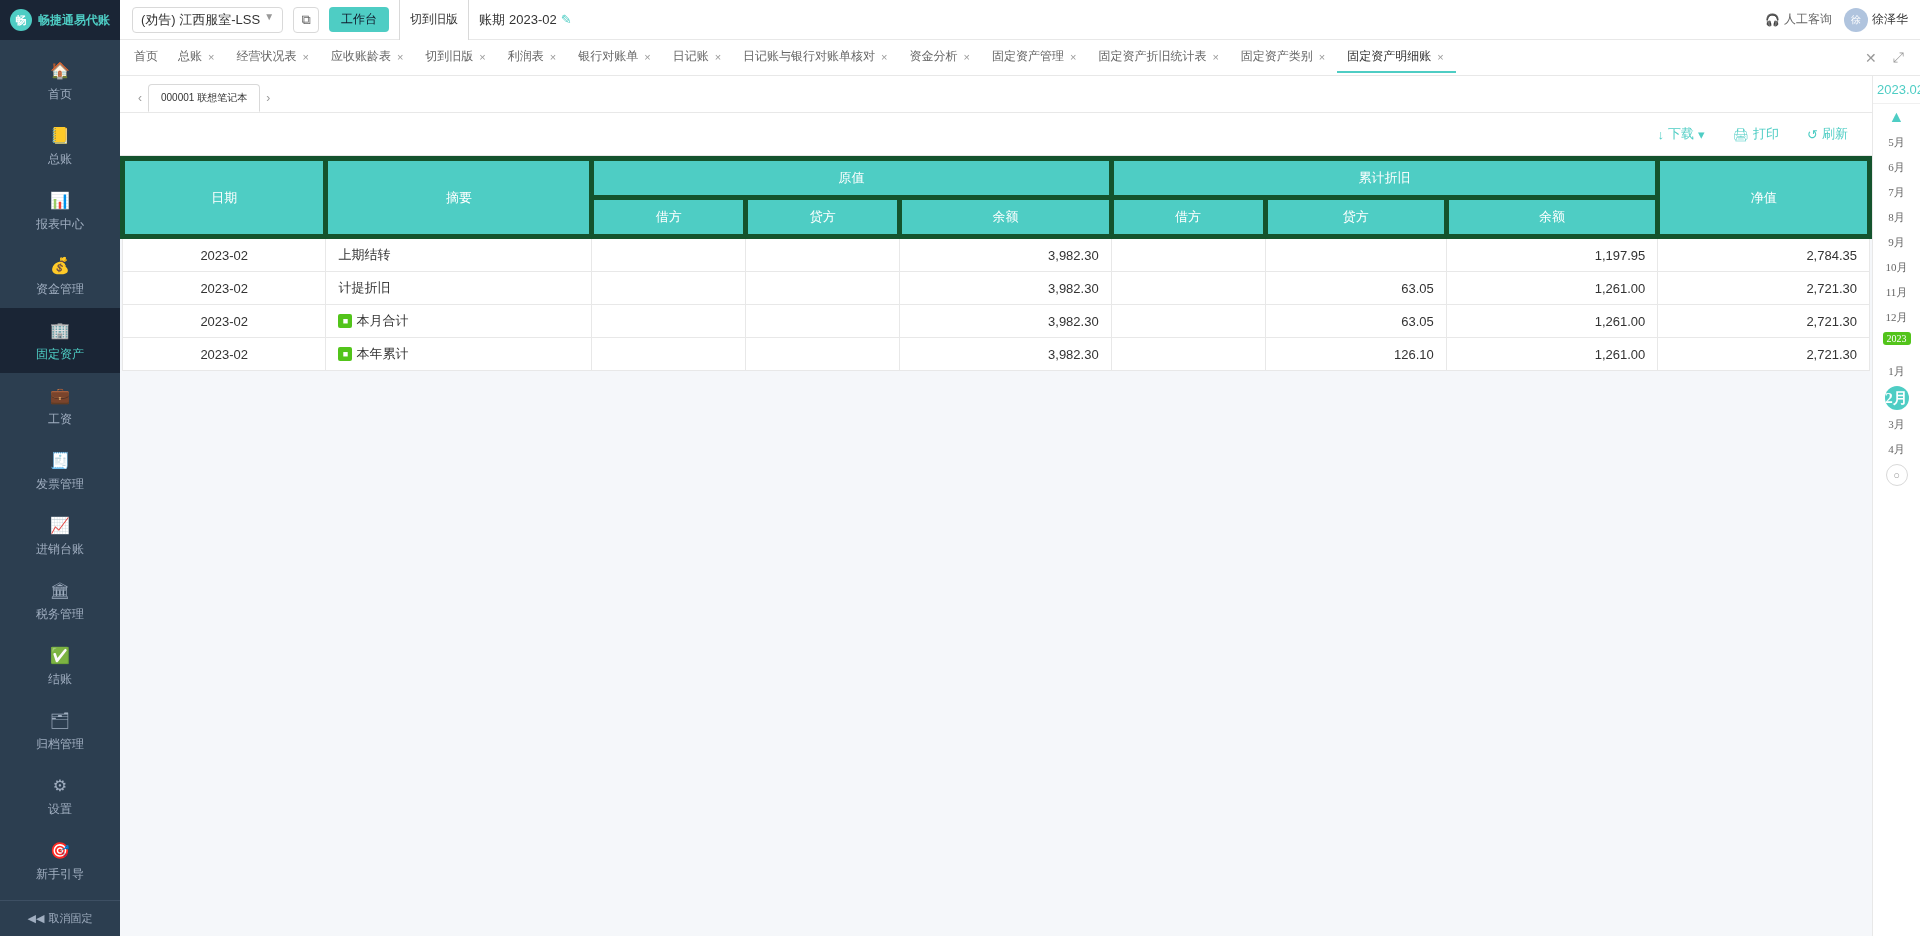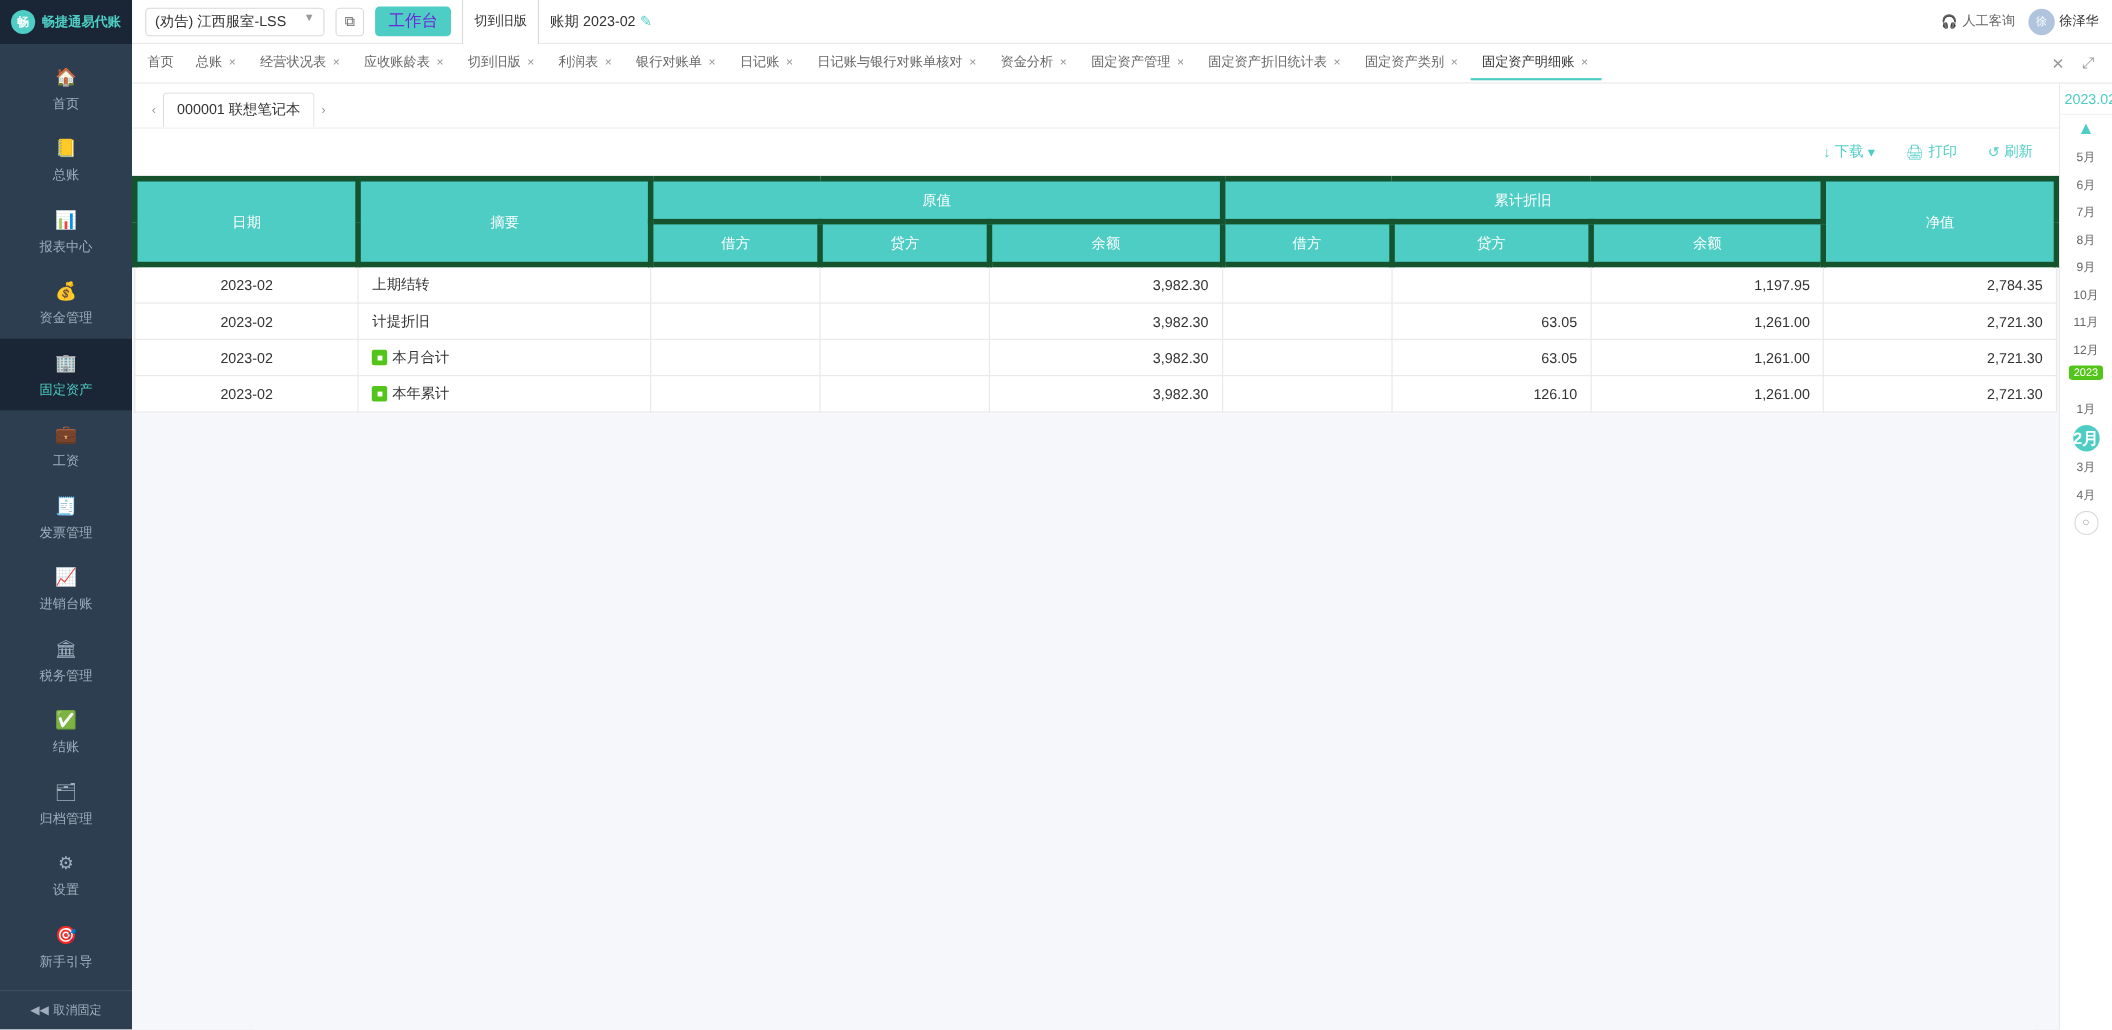"(劝告) 江西服室-LSS" .topbar-company { gap: 16px -> 4px }
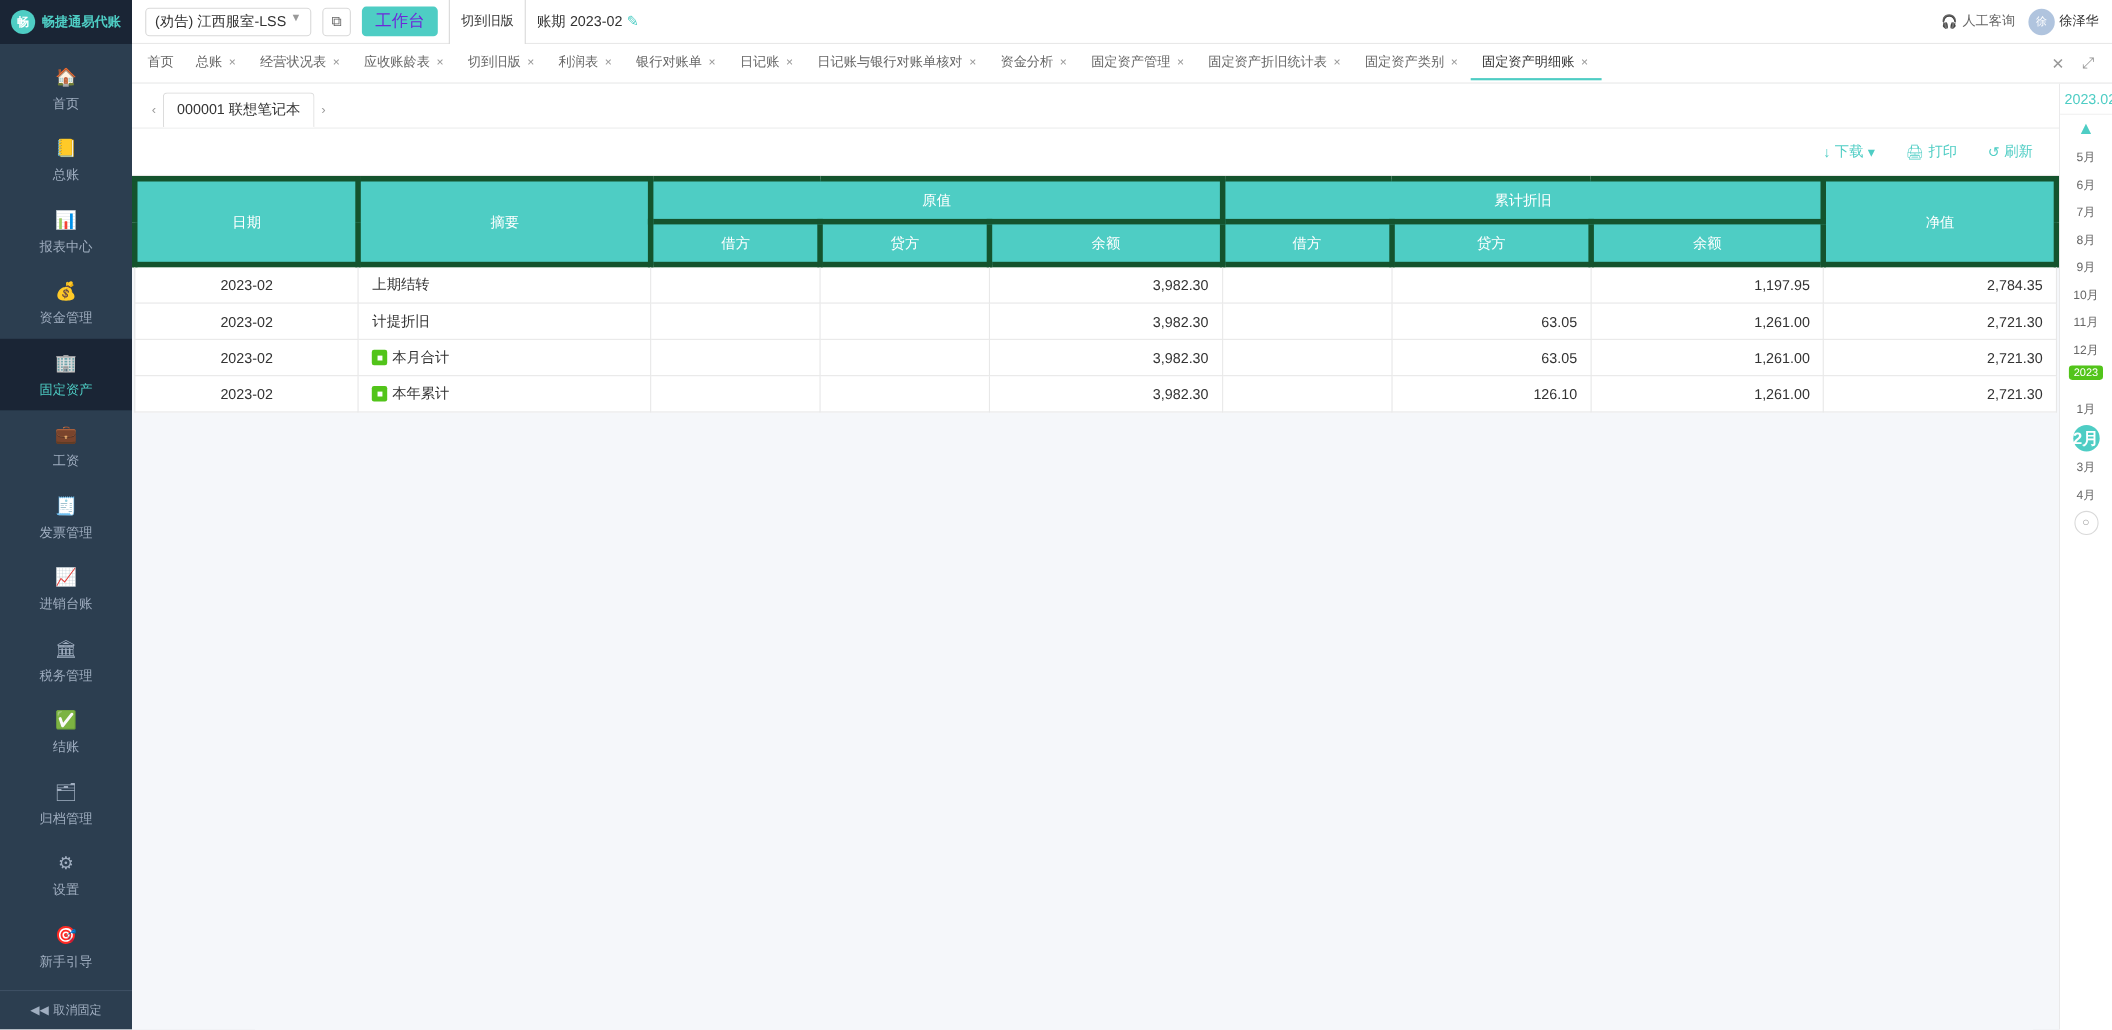"工作台" .topbar-workbench-btn { color: #6d28d9 -> #0f172a; font-size: 15px -> 12px }
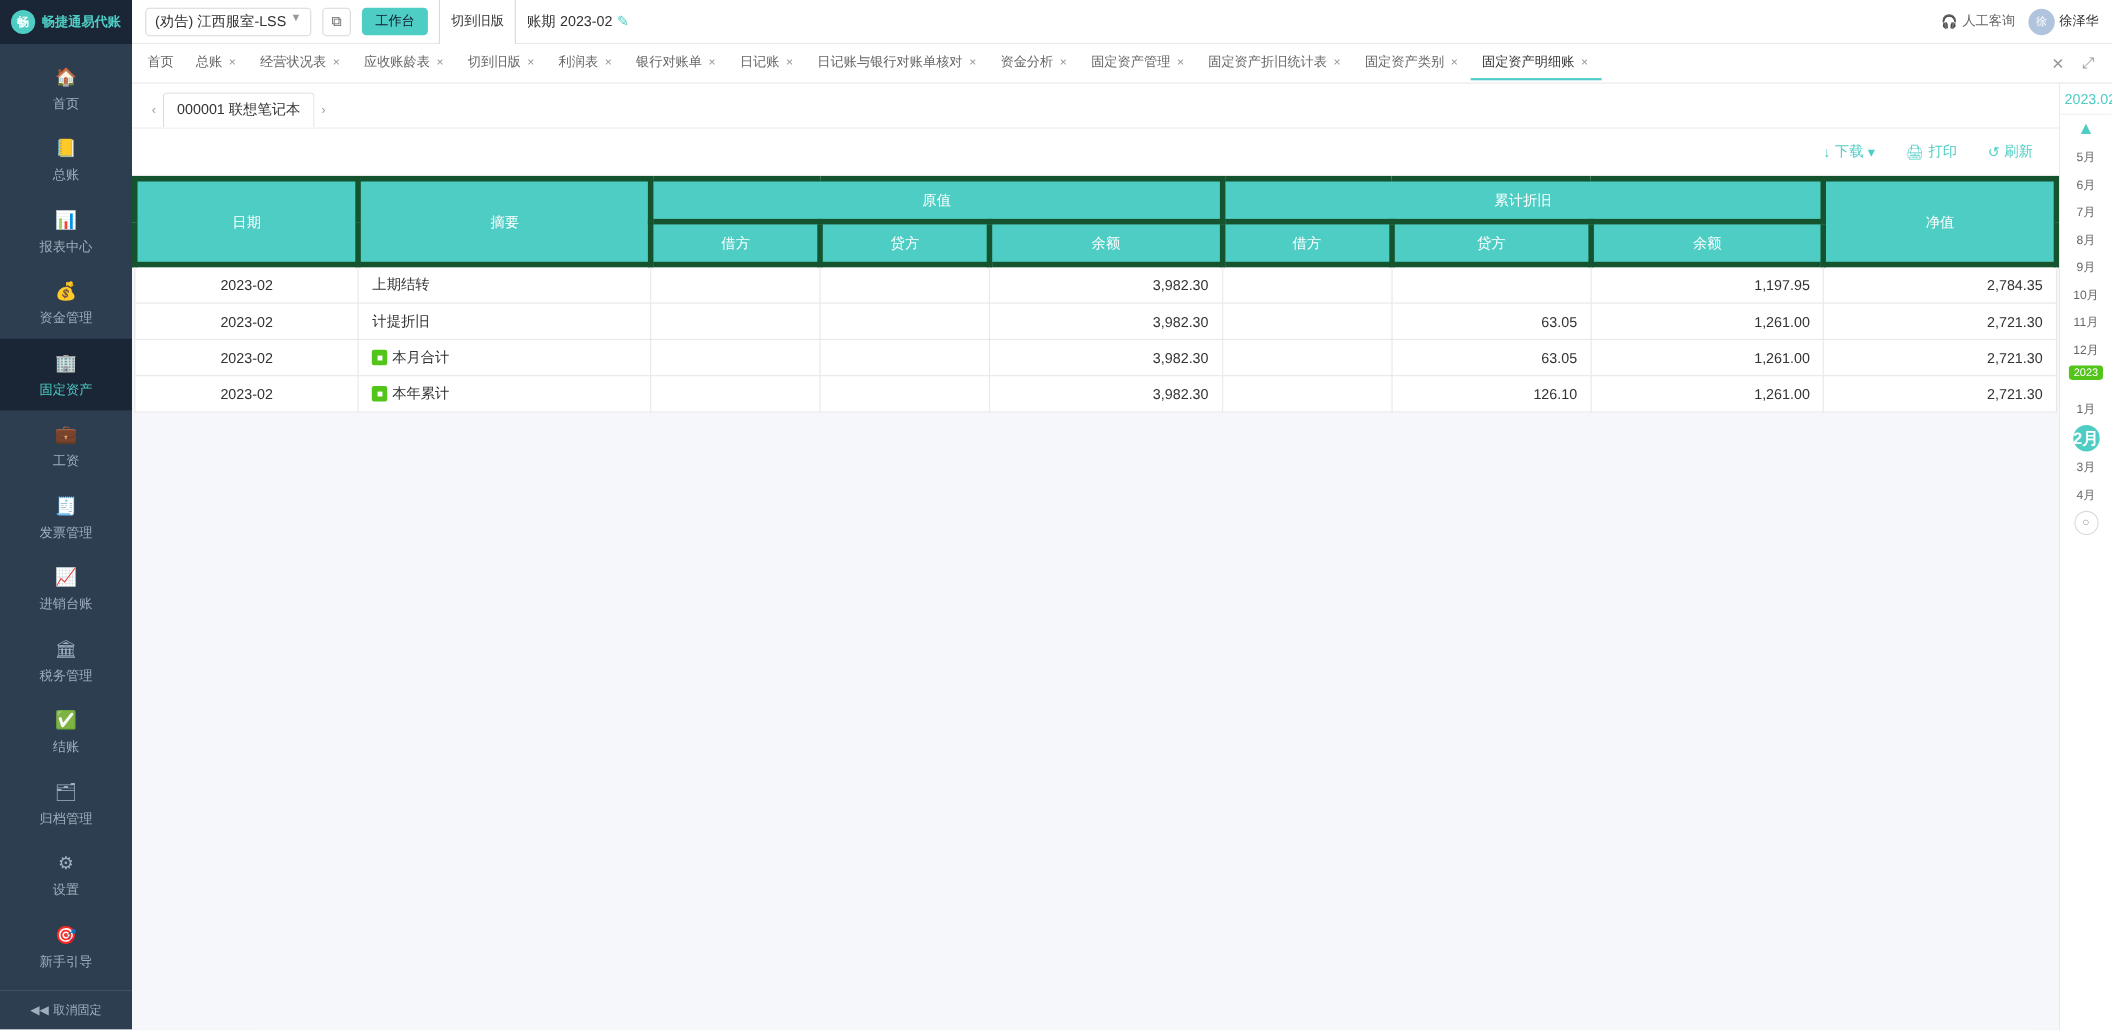"000001 联想笔记本" .subtab-item { font-size: 13px -> 10px }
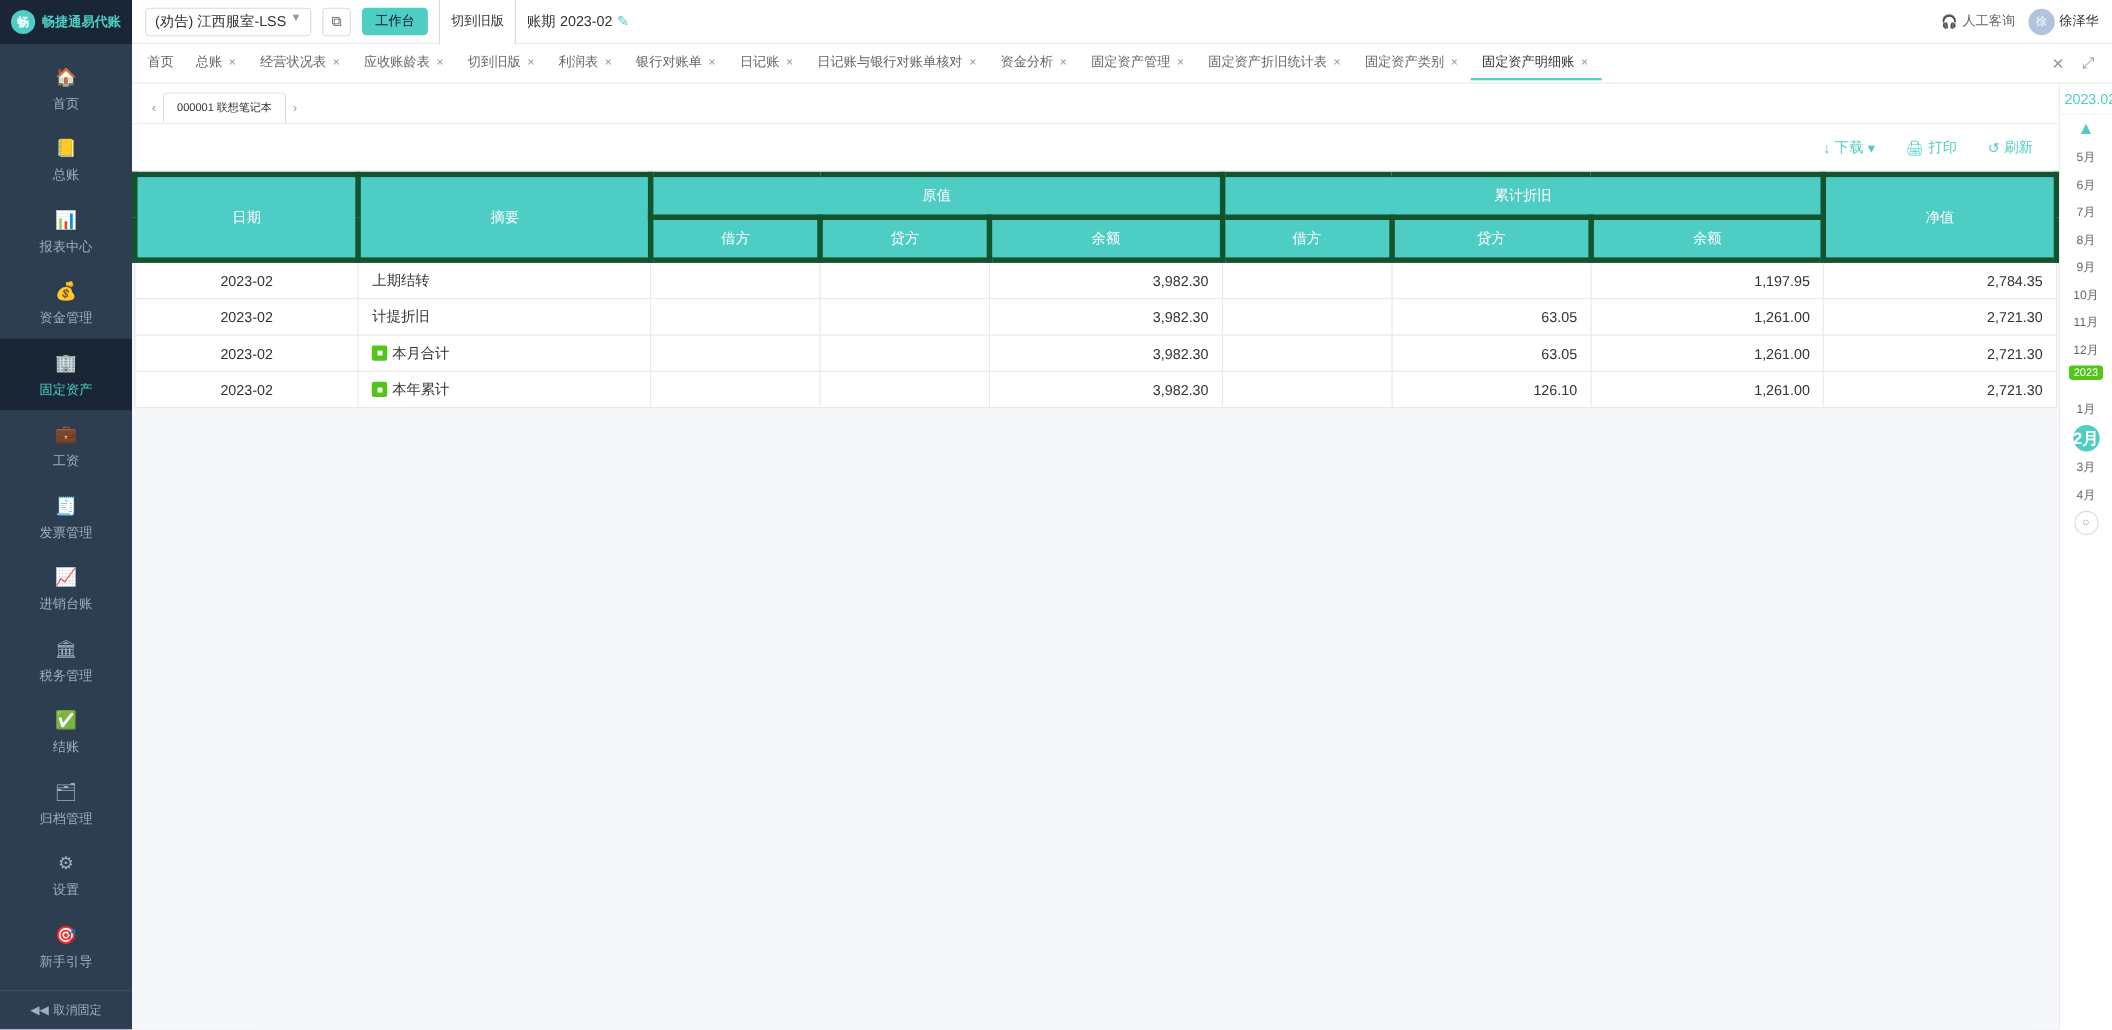"5月" .month-row { font-family: none -> Liberation Serif, serif }
